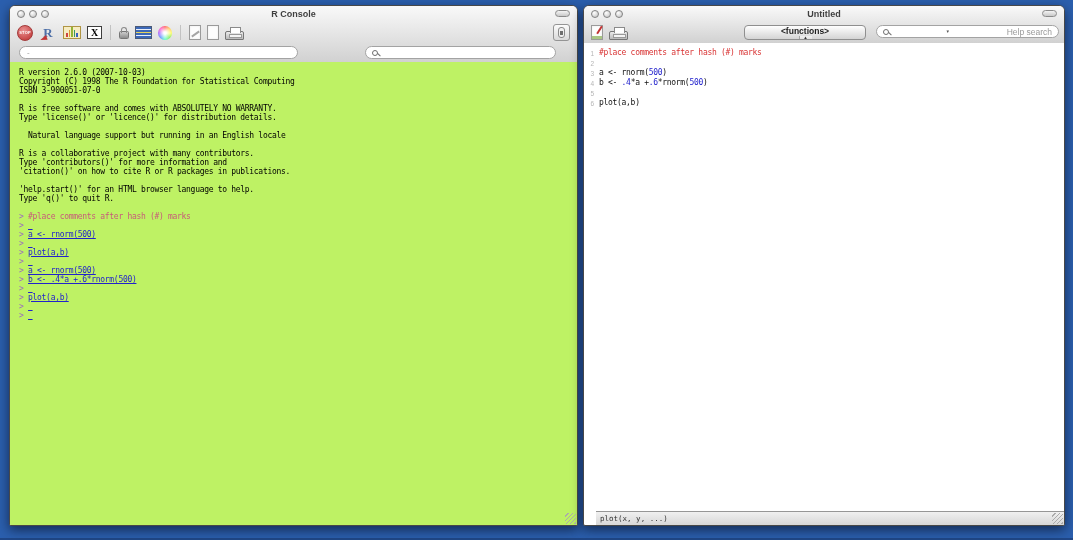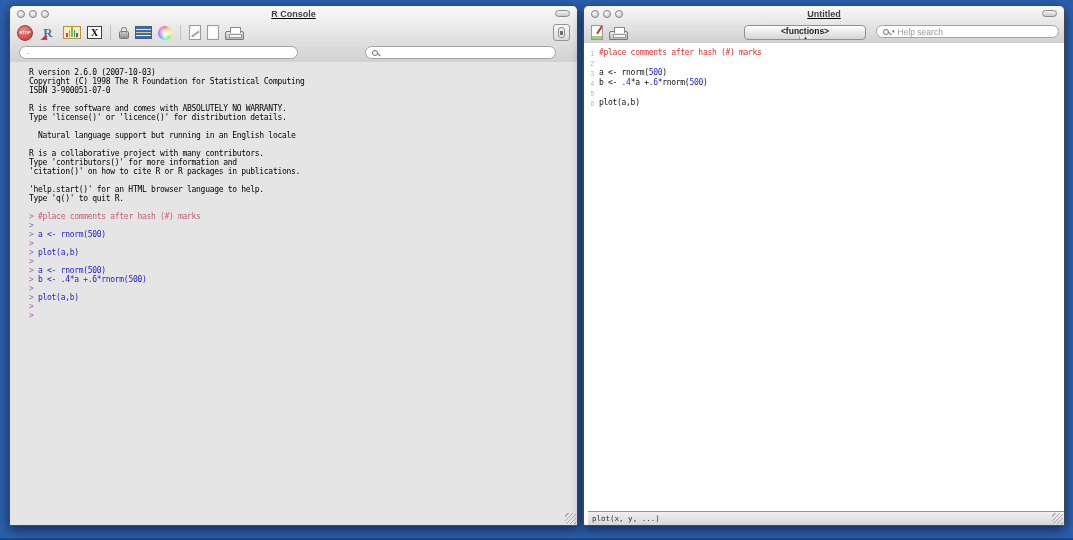"R Console" .titlebar { text-decoration: underline -> none }
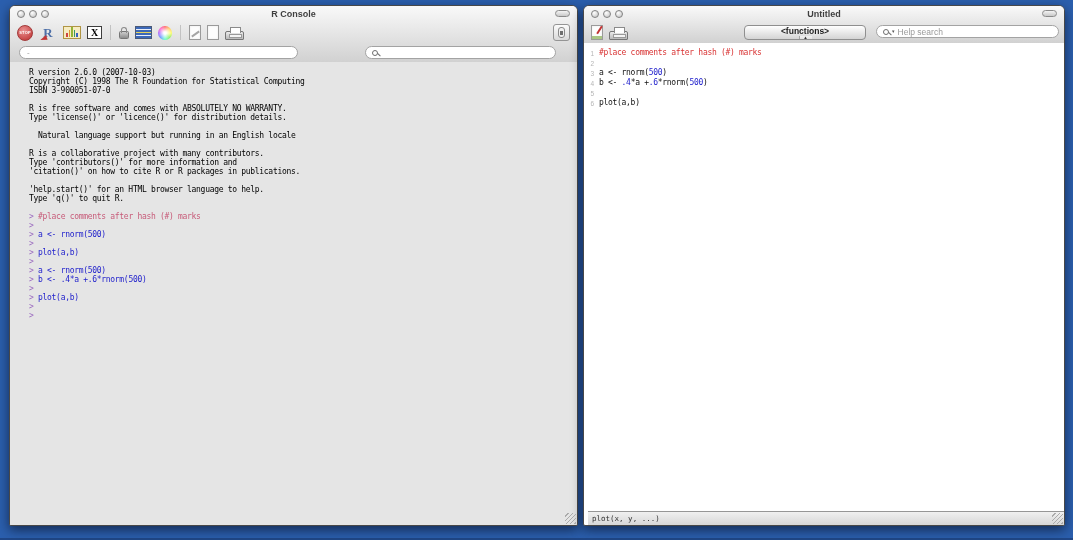"Help search" .rw .searchbox { justify-content: none -> space-between }
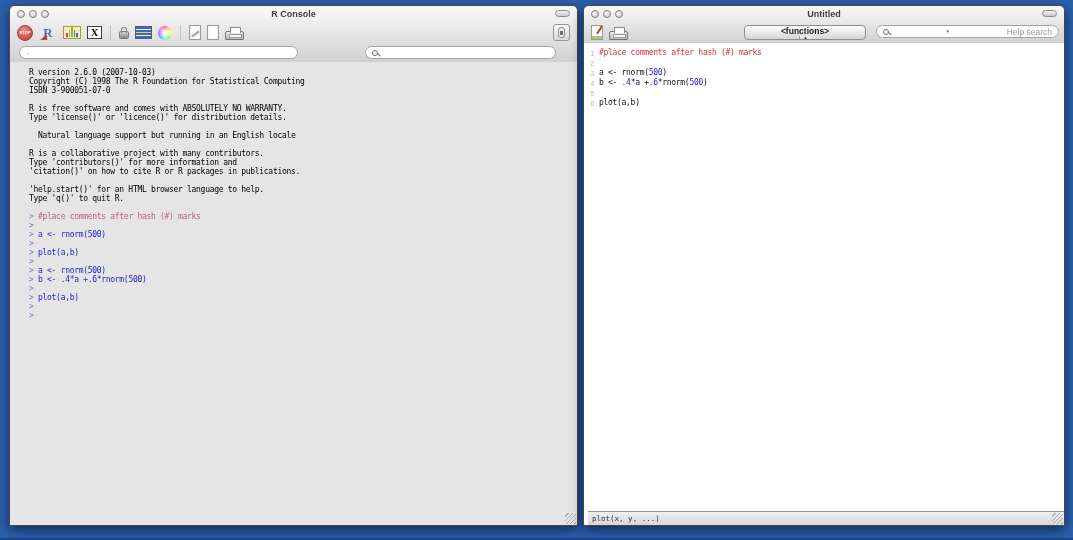"R version 2.6.0 (2007-10-03)" .console { background: #e5e5e5 -> #bef264; padding: 6px 0 0 19px -> 6px 0 0 9px }
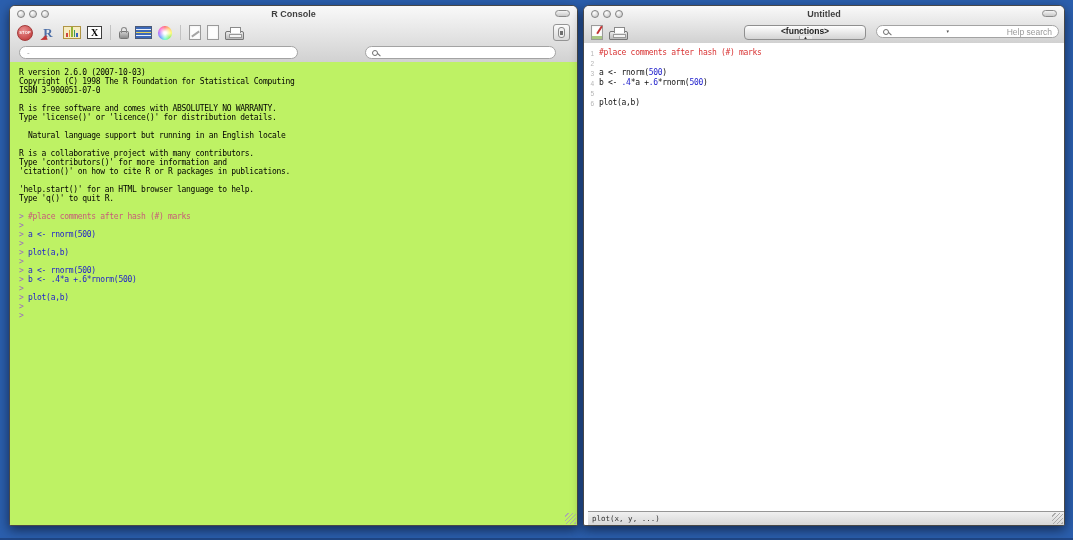"a <- rnorm(500)" .k-input { text-decoration: none -> underline }
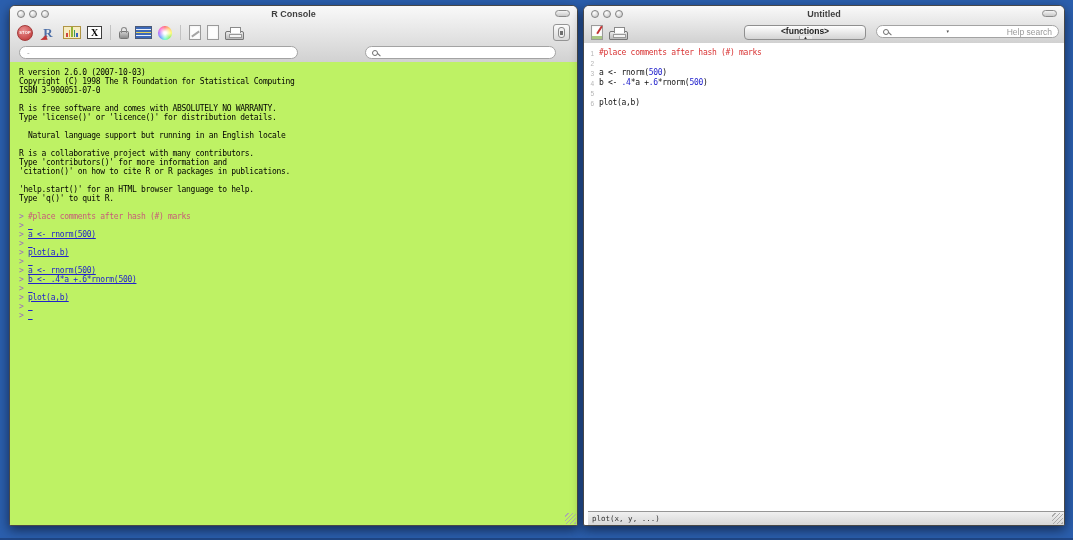"plot(x, y, ...)" .statusbar { left: 4px -> 12px }
